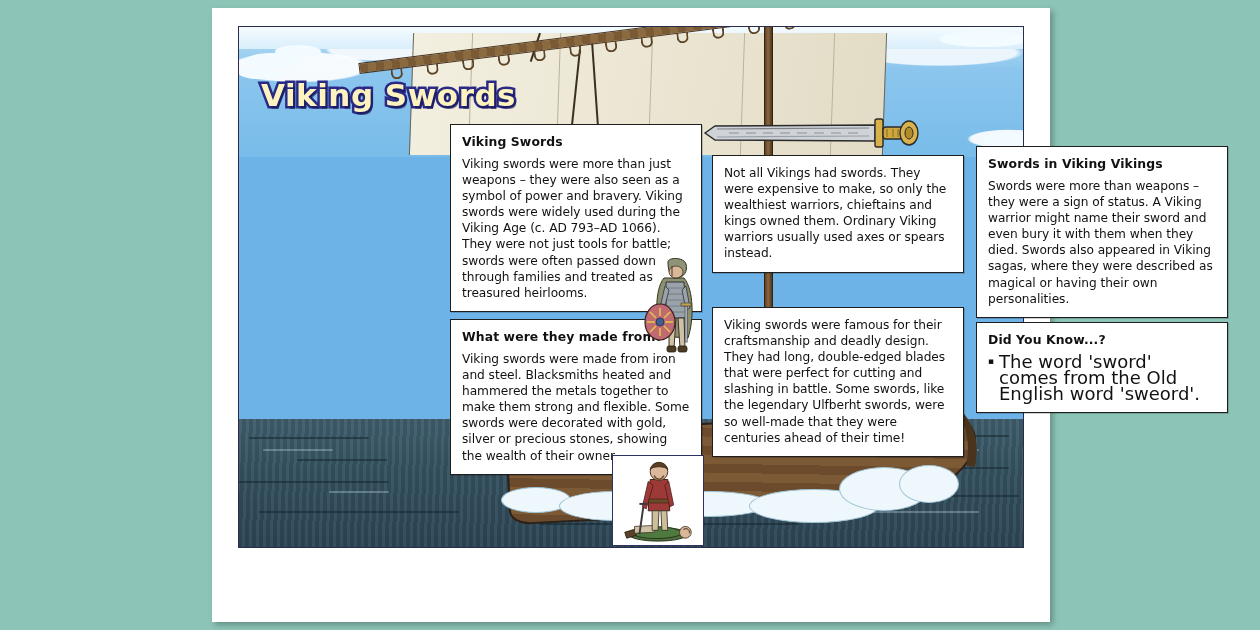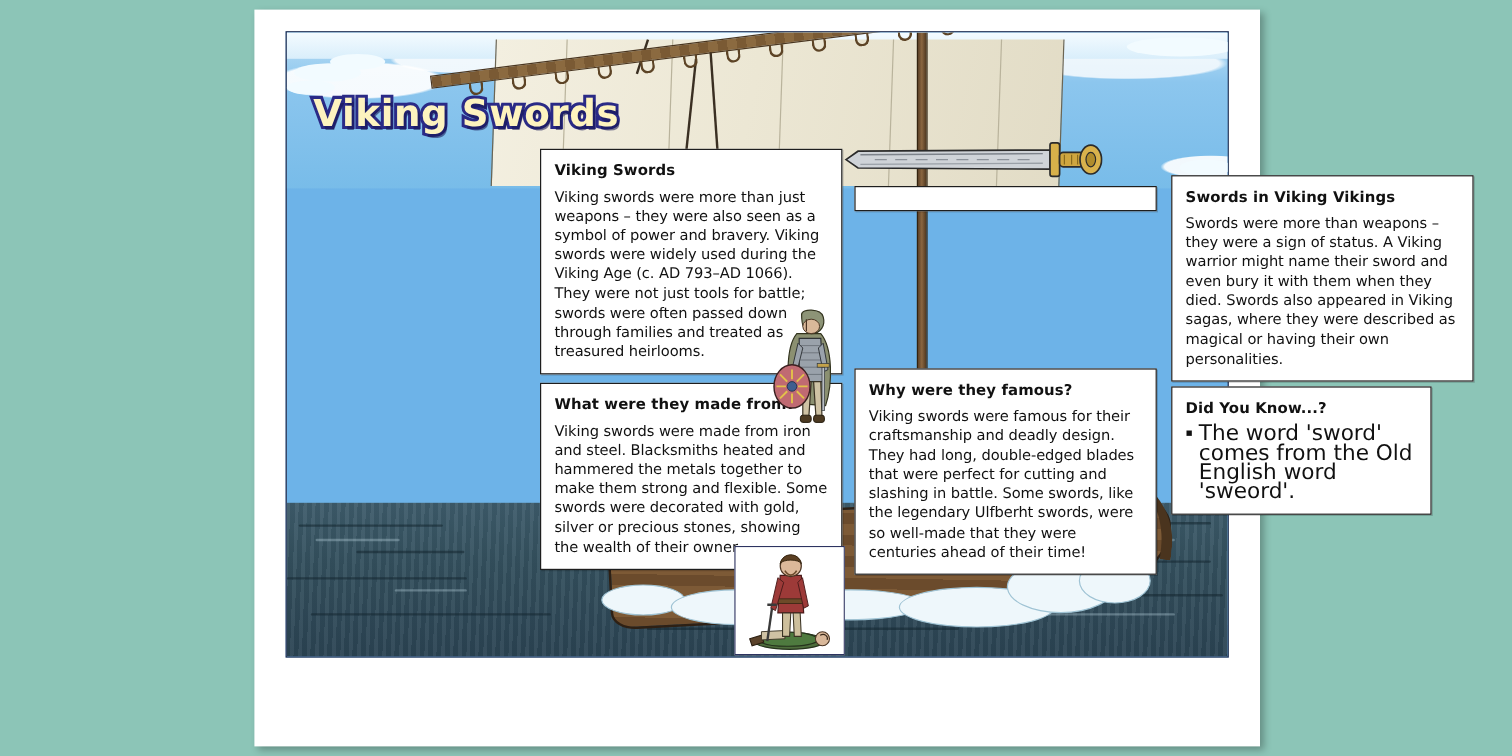"Not all Vikings had swords." p { html: none -> <p>Not all Vikings had swords. They were expensive to make, so only the wealthiest warriors, chieftains and kings owned them. Ordinary Viking warriors usually used axes or spears instead.</p> }
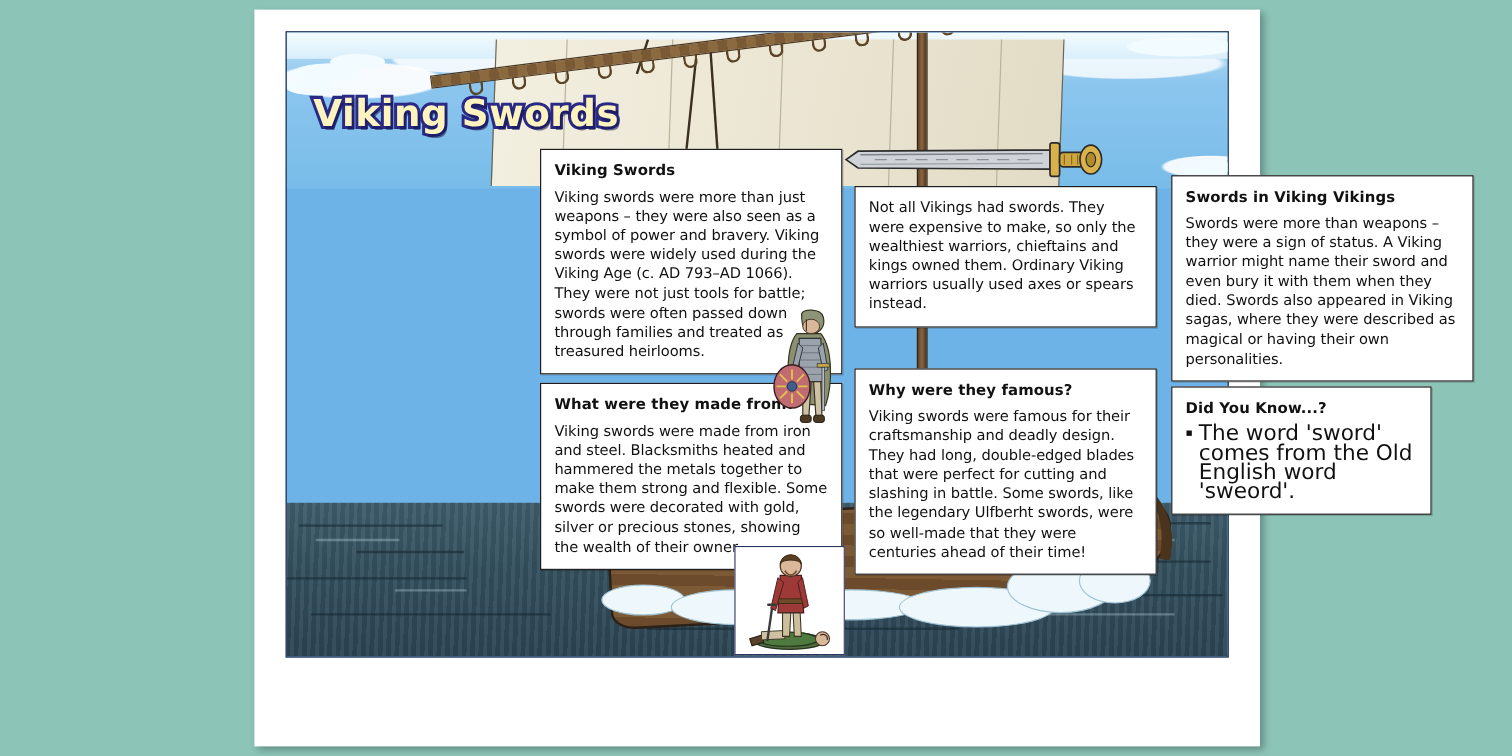"Why were they famous?" h3 { html: <h3>Why were they famous?</h3> -> none }
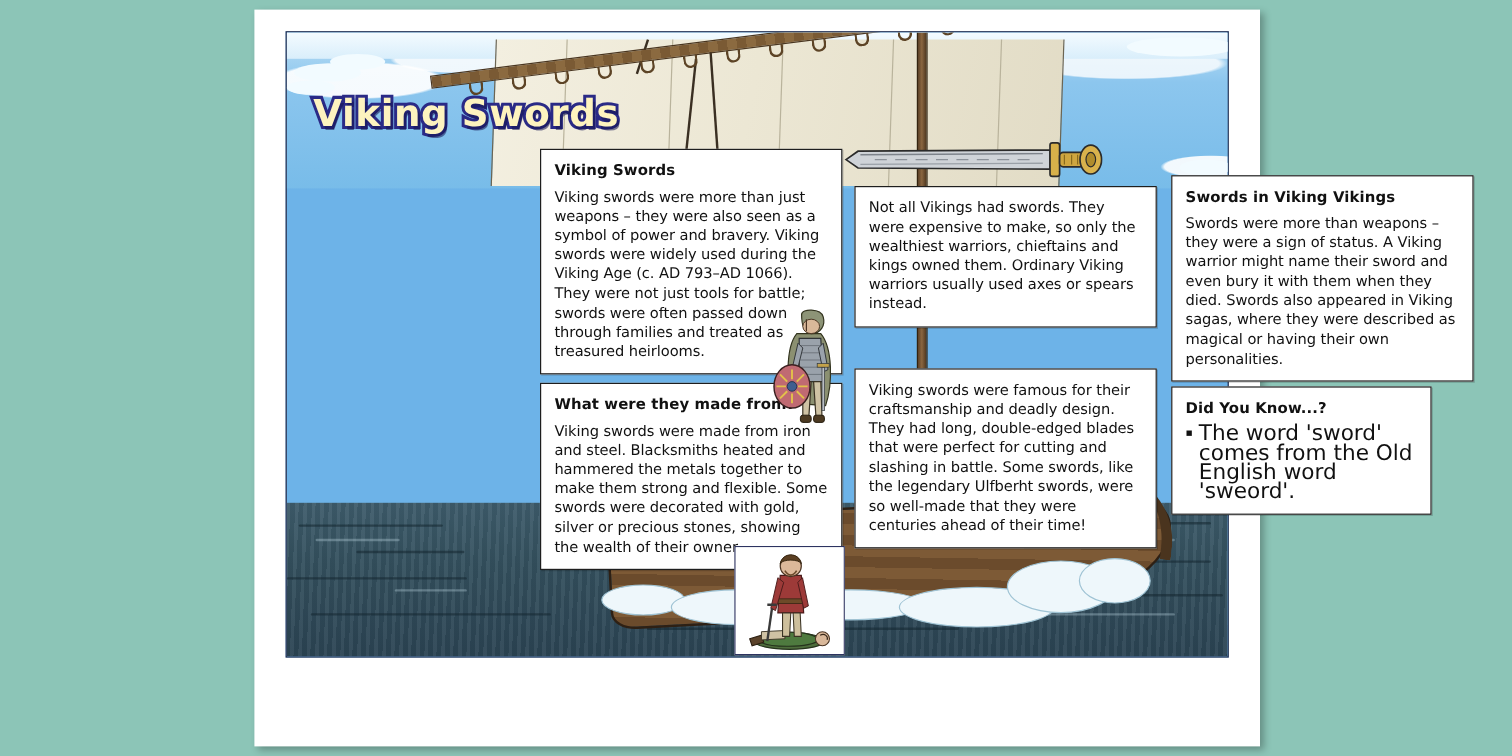"Did You Know...?" #box-6 { width: 217px -> 252px }
